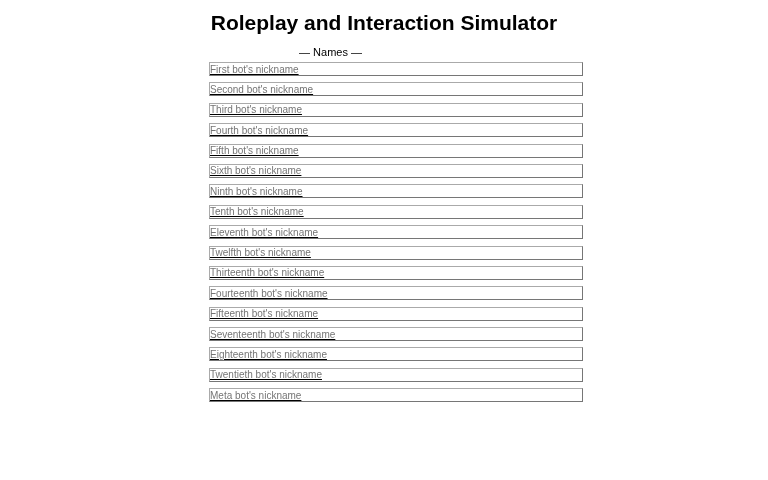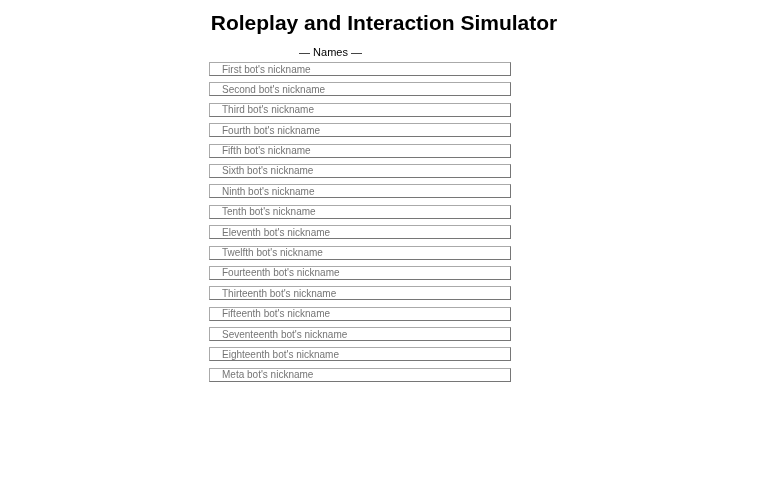"First bot's nickname" .field { padding: 0 12px -> 0 0; text-decoration: none -> underline; width: 302px -> 374px }
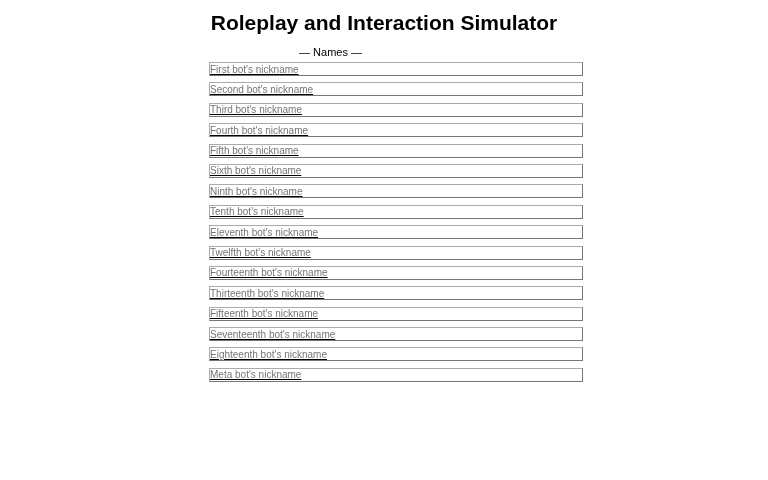"Fourteenth bot's nickname" input.field { order: before "Thirteenth bot's nickname" -> after "Thirteenth bot's nickname" }
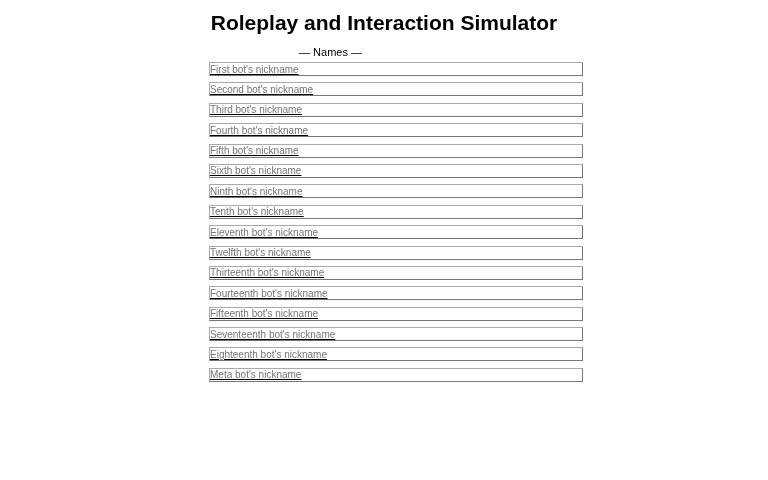"Twentieth bot's nickname" input.field { html: none -> <input> }
